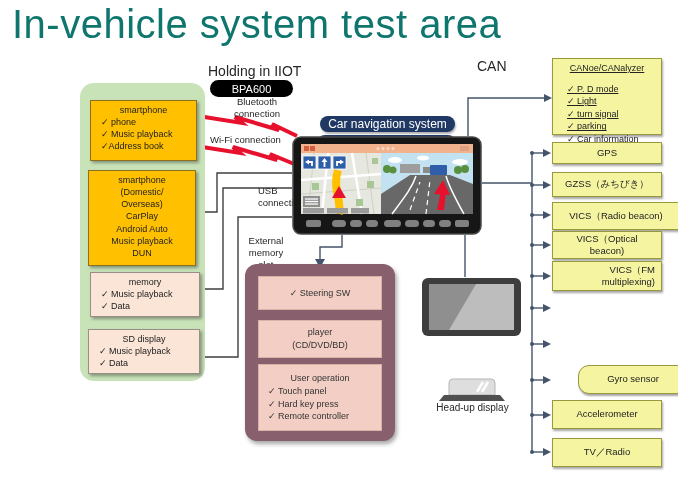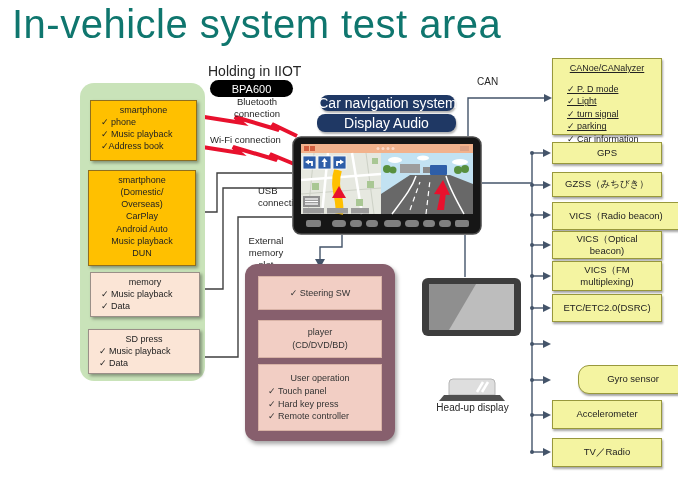"CAN" div.abs { font-size: 10px -> 14px; top: 76px -> 58px }
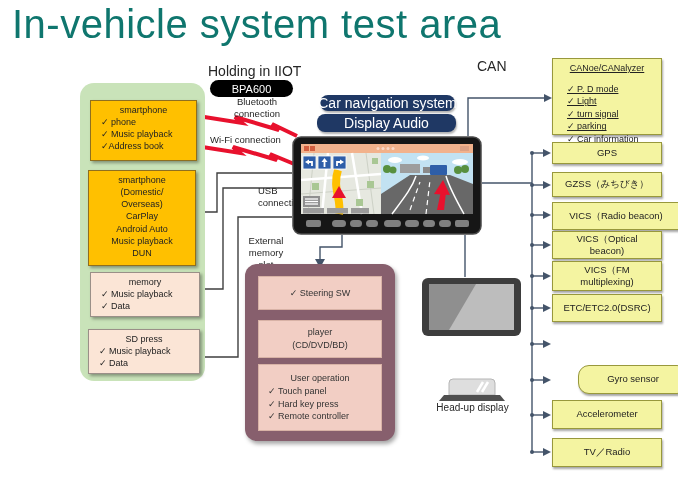"Car navigation system" .pill { font-size: 14px -> 12px; margin-top: none -> 21px }
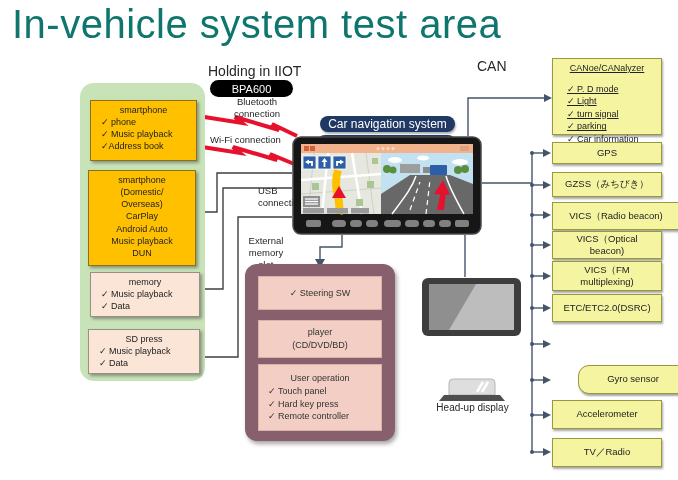"VICS（FM multiplexing)" div.abs { text-align: none -> right }
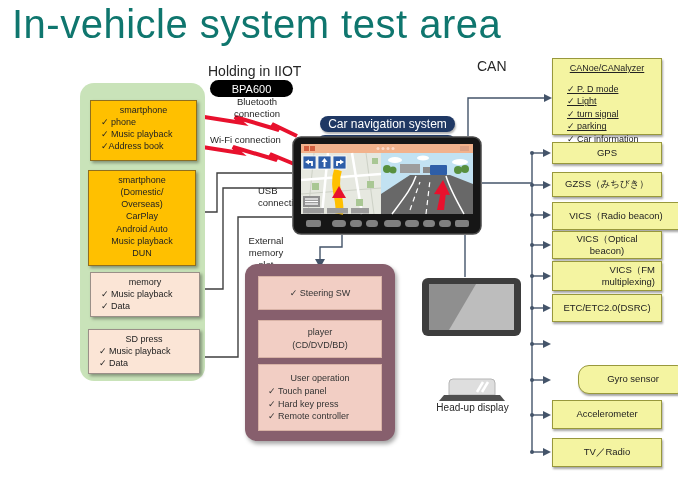"ETC/ETC2.0(DSRC)" div.abs { html: <div>ETC/ETC2.0(DSRC)</div> -> none }
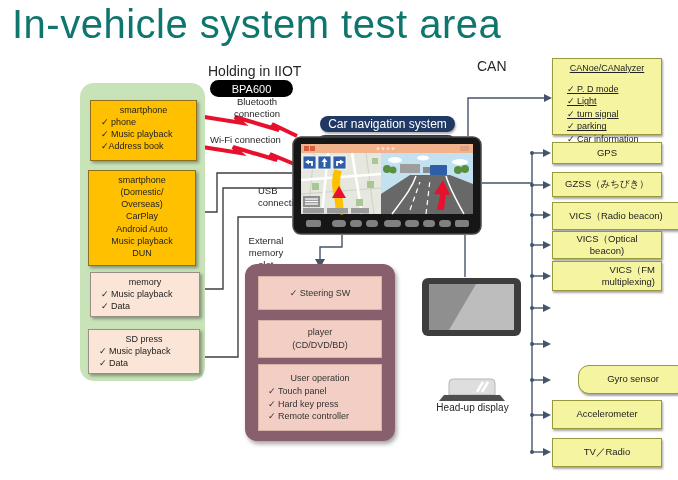"SD press" div.center { text: press -> display }
